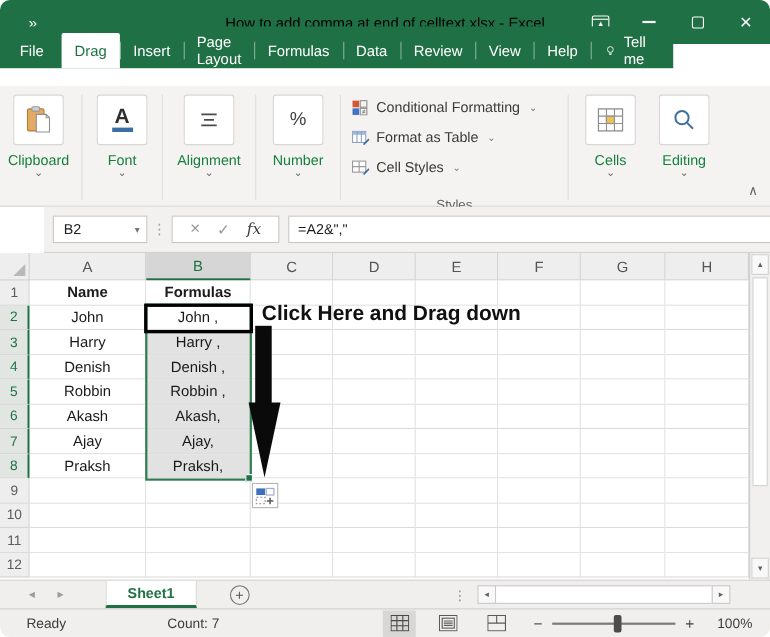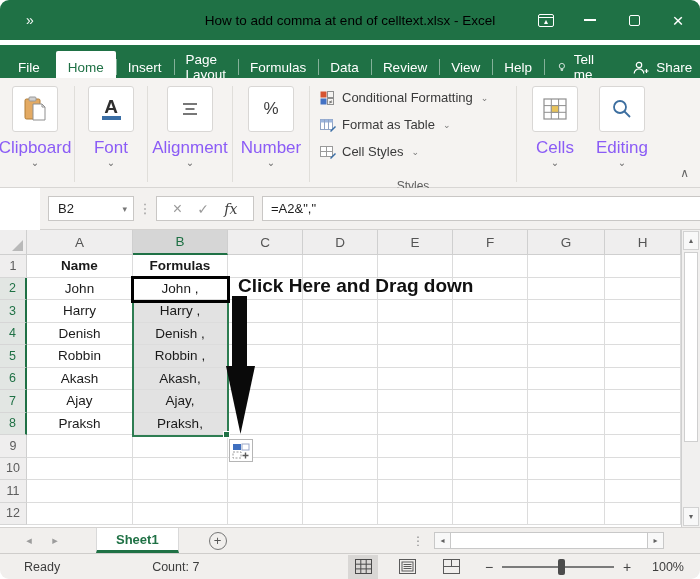"File" .tabrow { top: 45px -> 24px; width: 700px -> 612px }
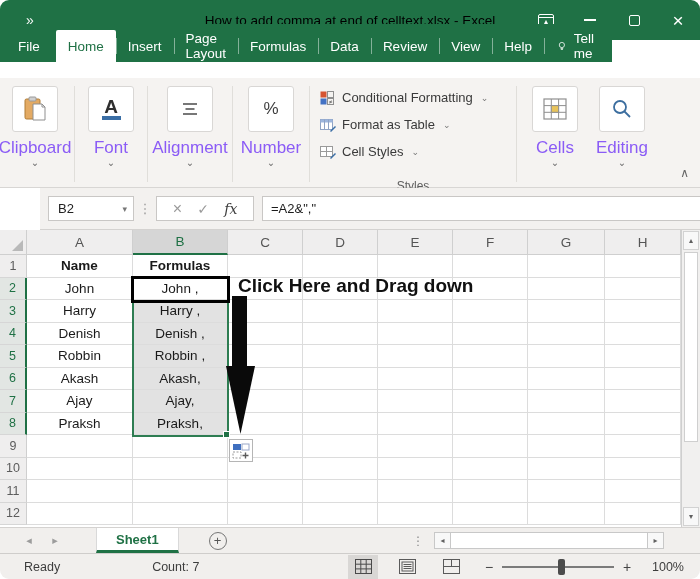"Home" span.tab { text: Home -> Drag }
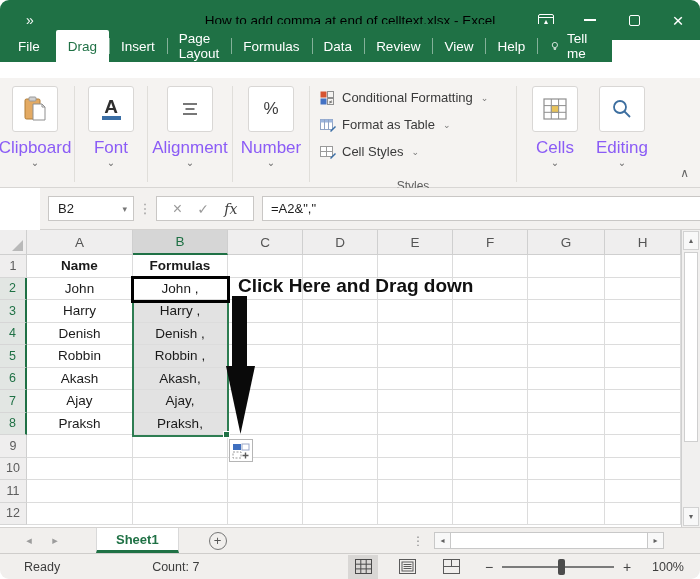"Clipboard" .glabel { color: #8b5cf6 -> #15803d; font-size: 17px -> 13px }
